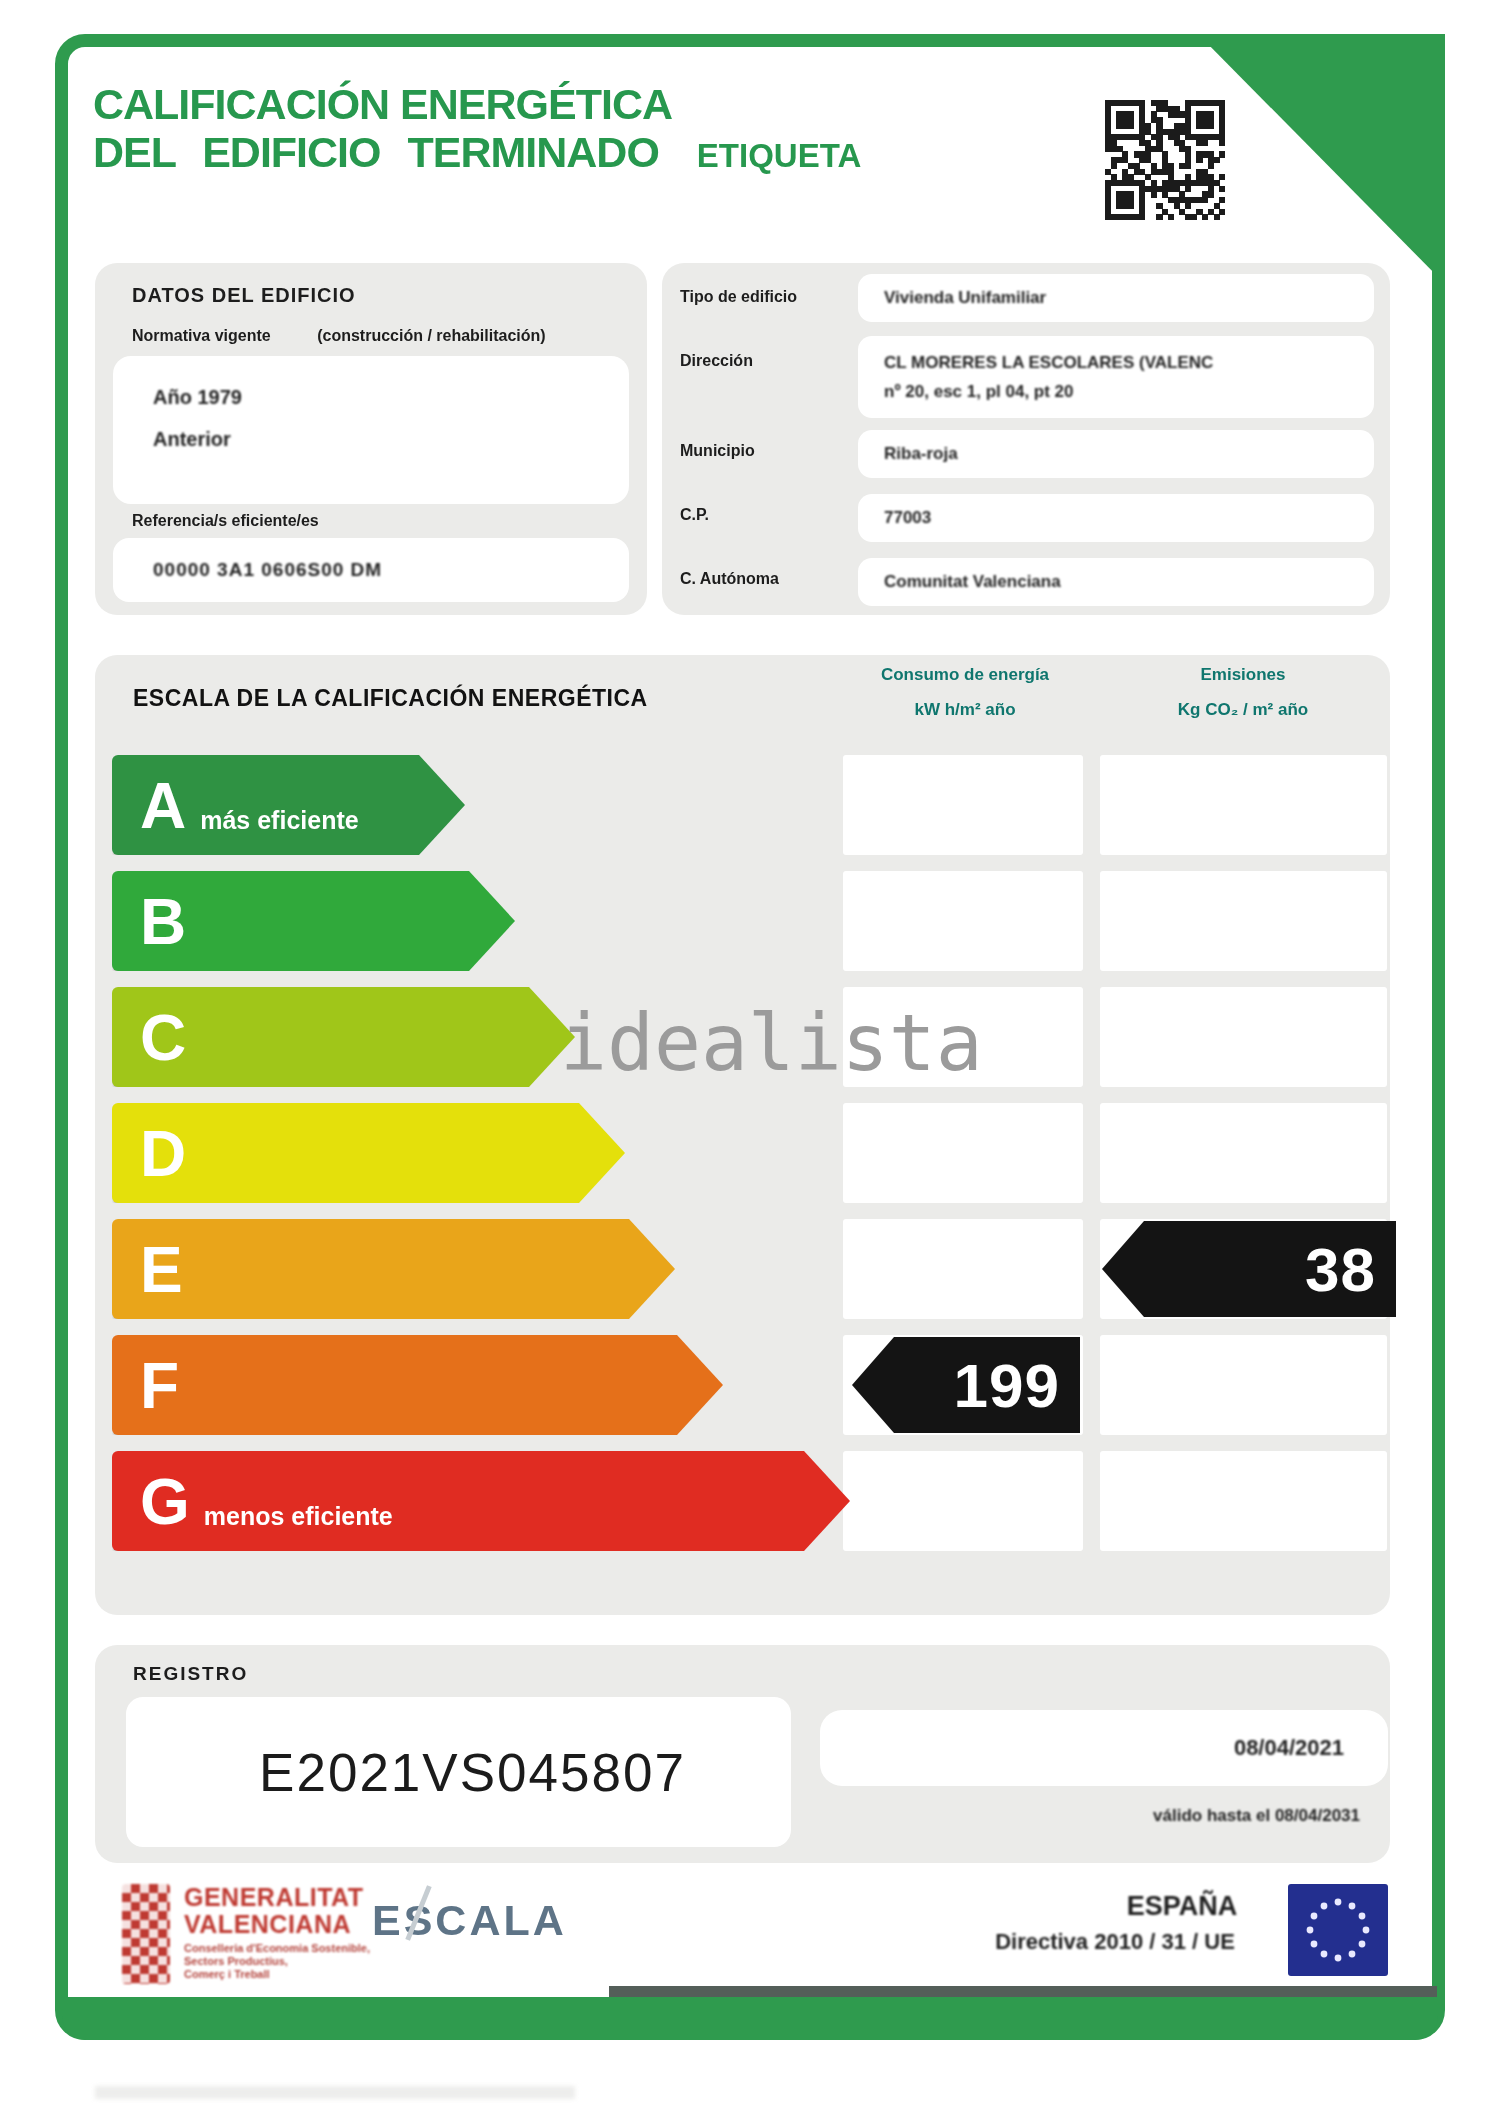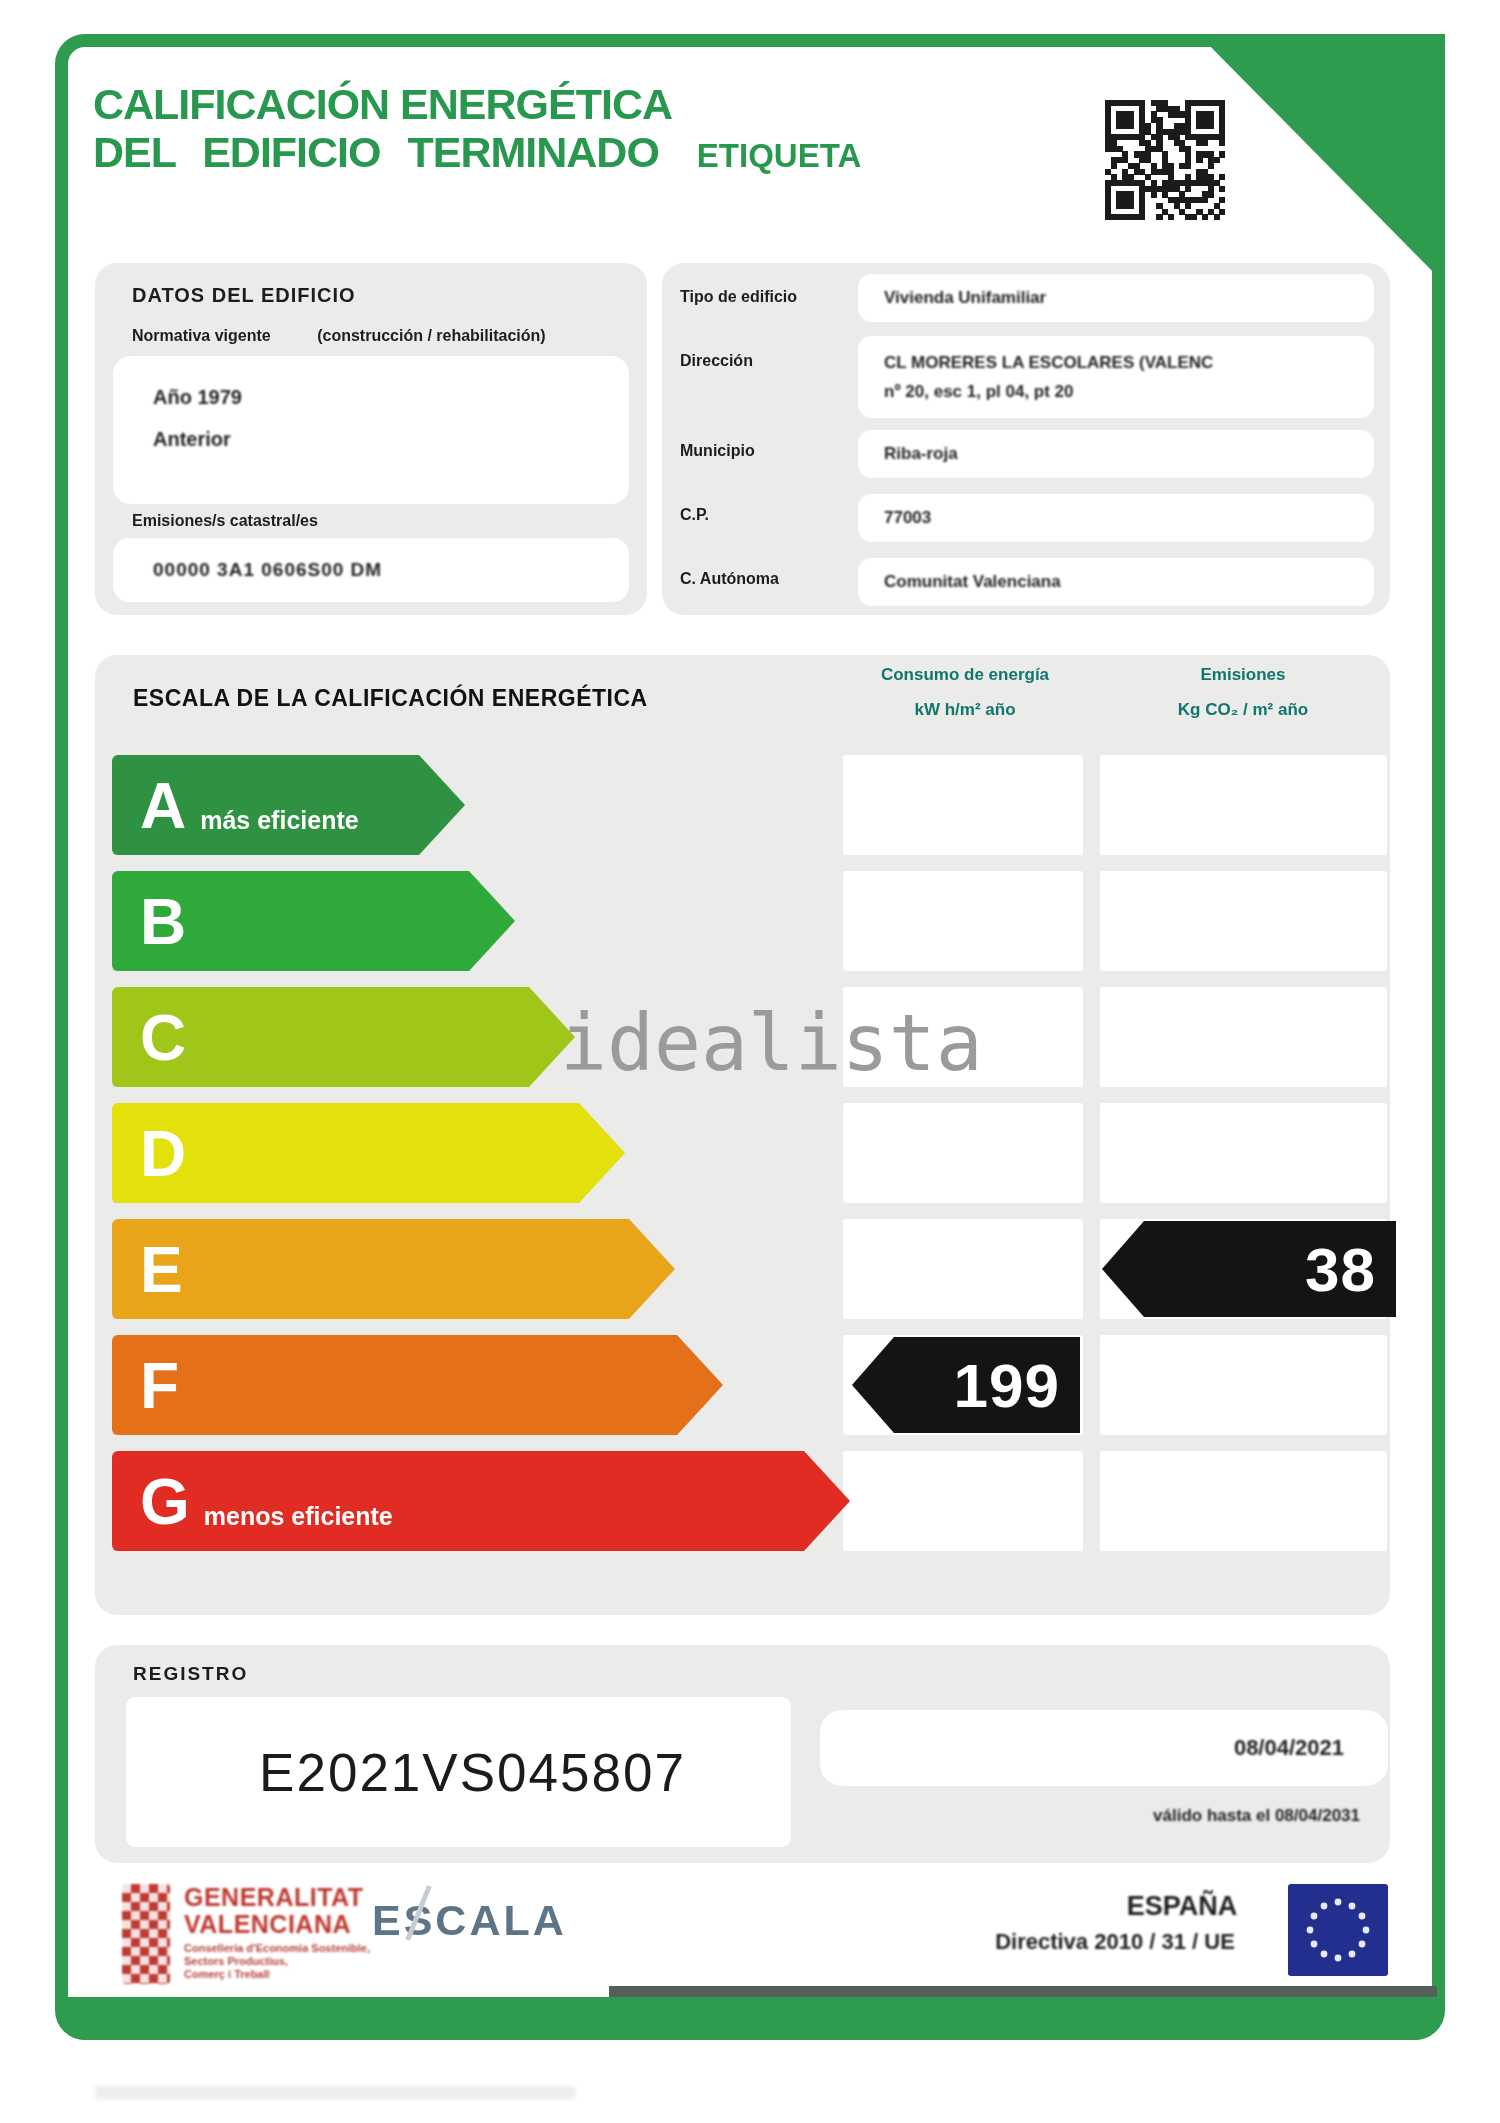"Emisiones/s catastral/es" div.abs { text: Emisiones/s catastral/es -> Referencia/s eficiente/es }
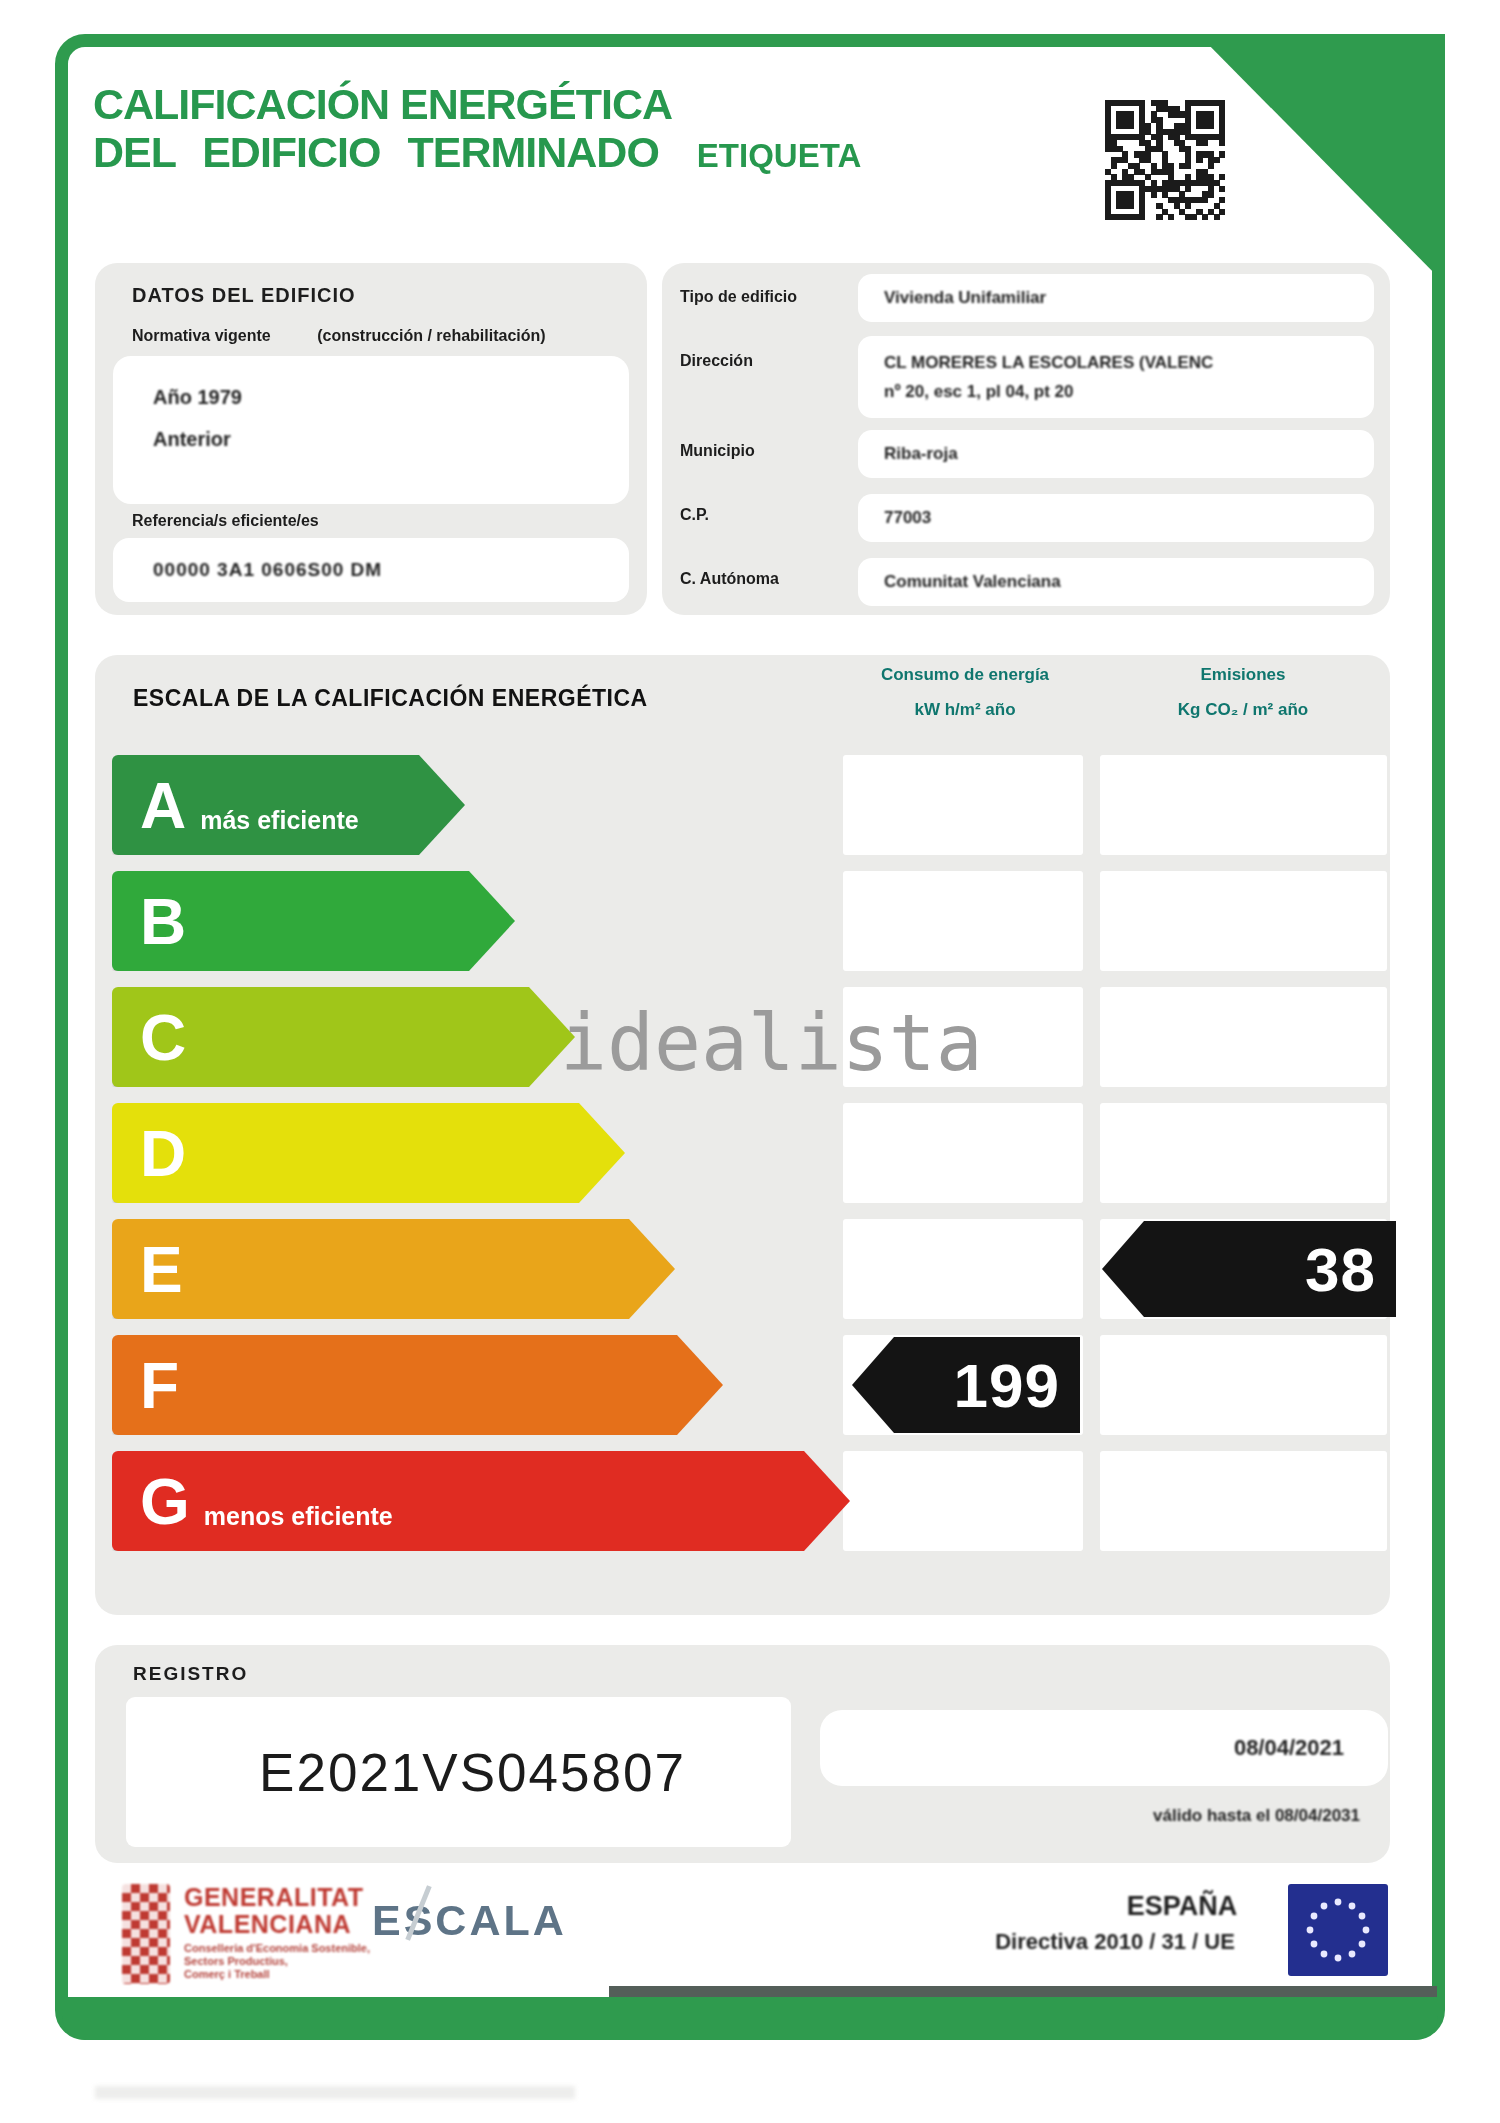"E2021VS045807" div.abs { border-radius: 9px -> 17px }
